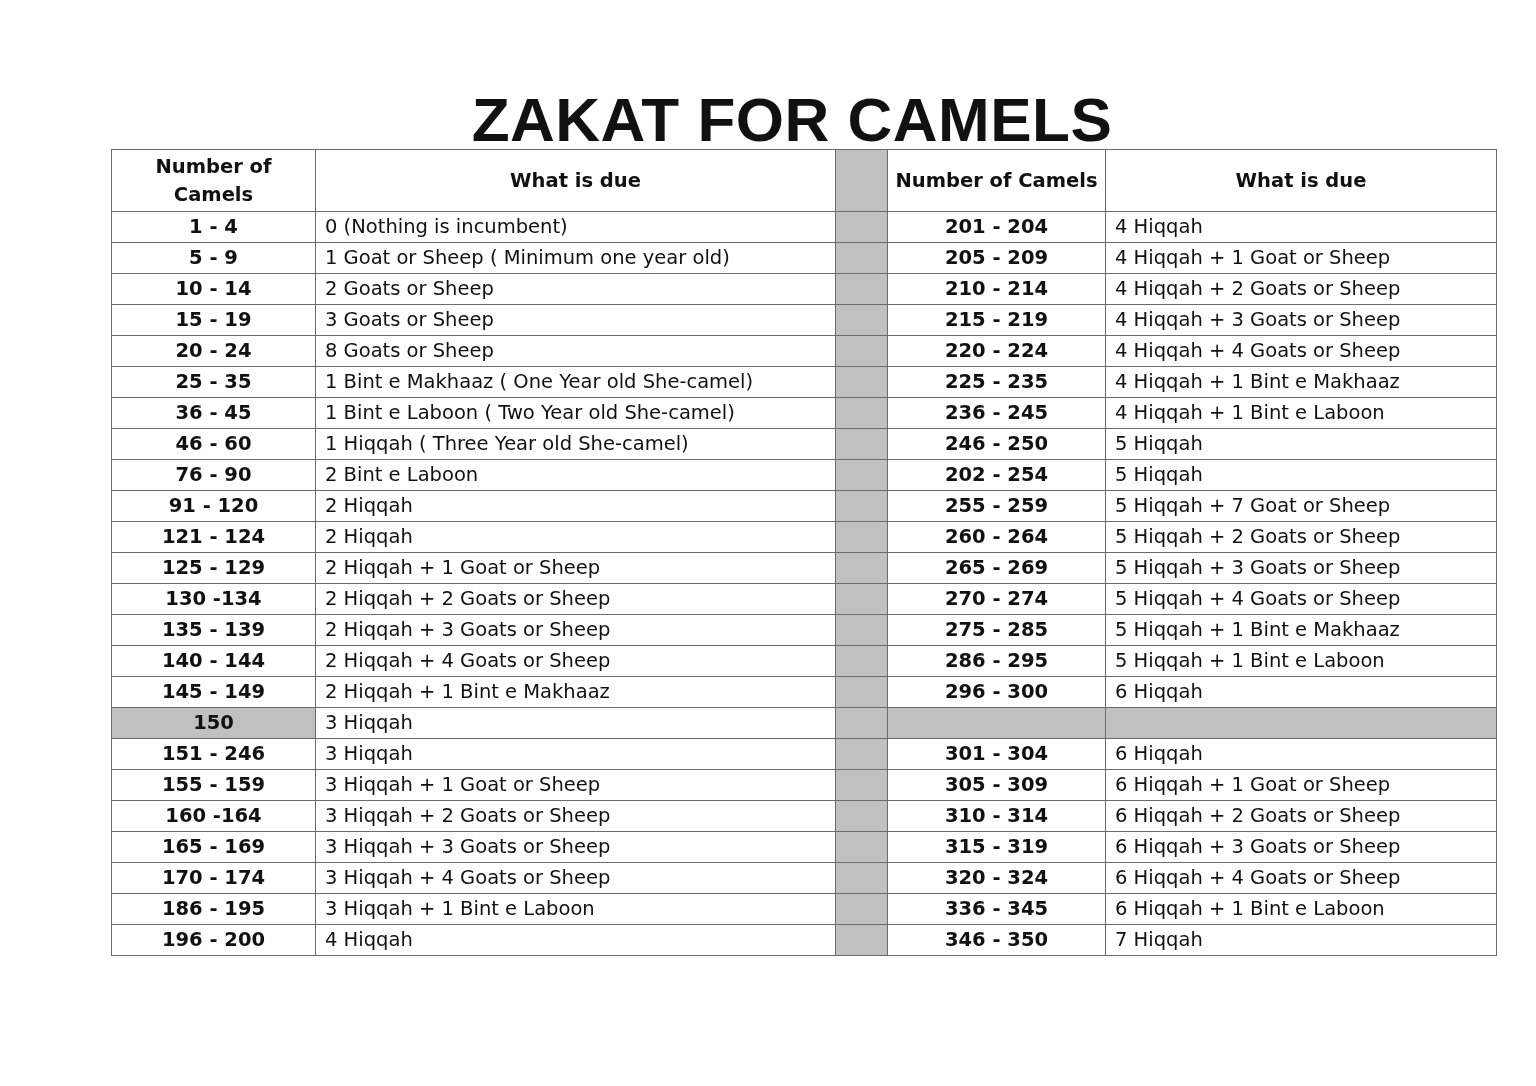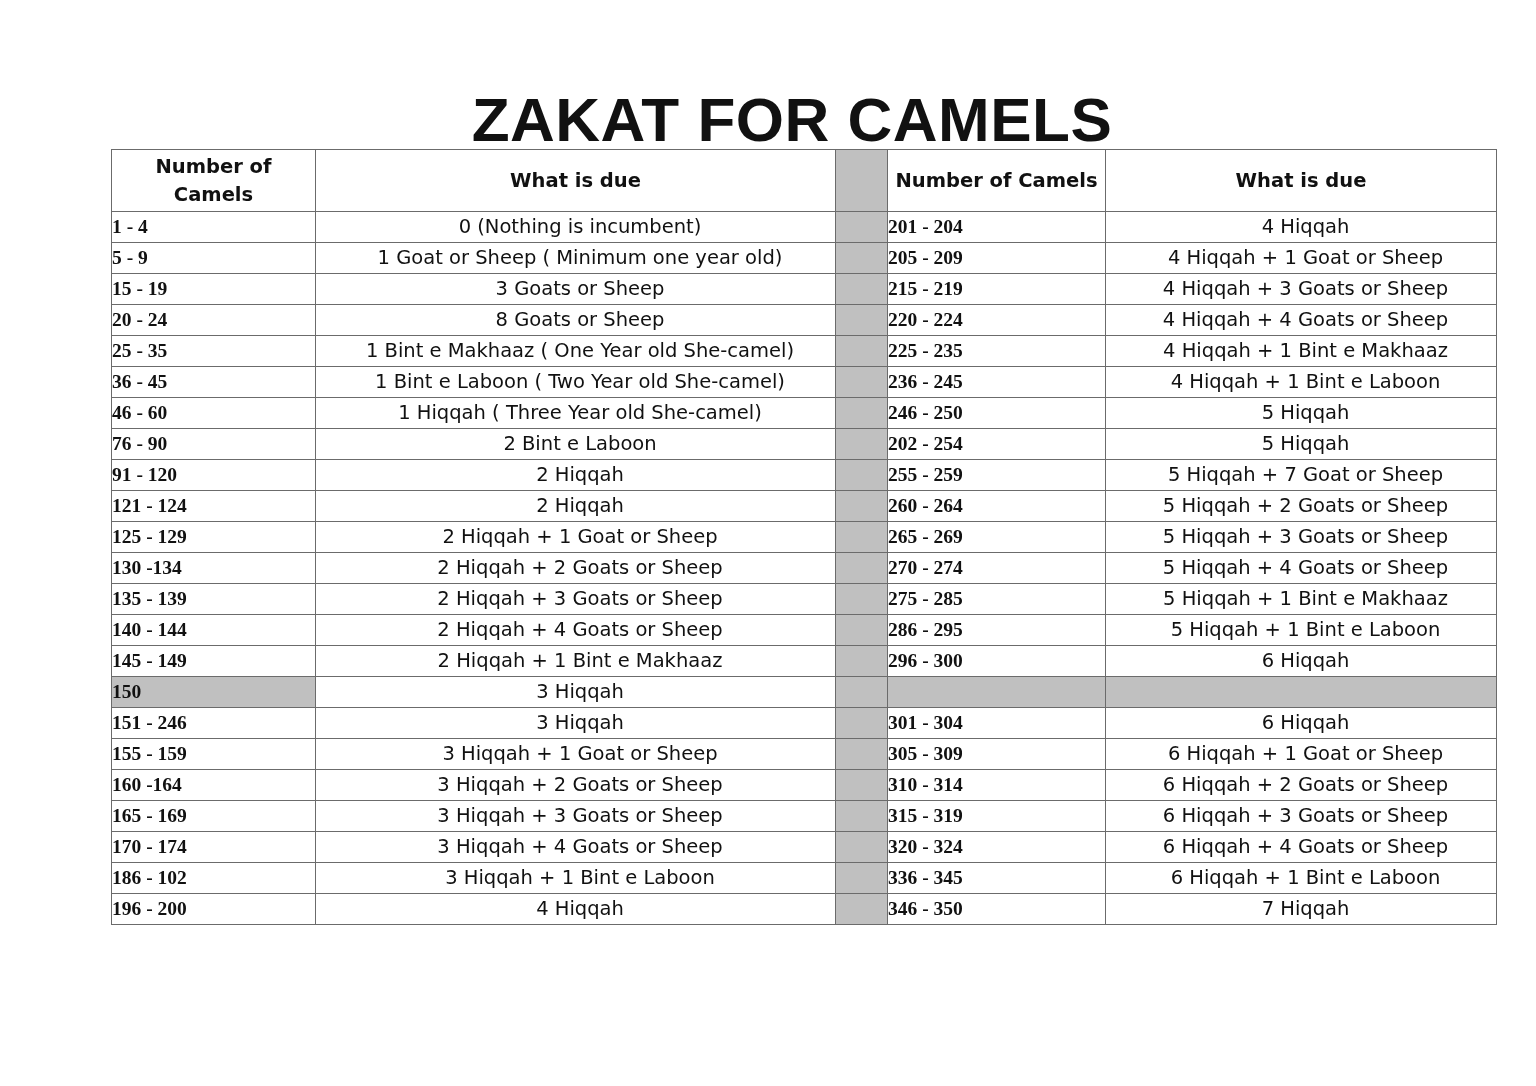"1 - 4" table.zakat td.num { font-family: Liberation Serif, serif -> none; text-align: none -> center }
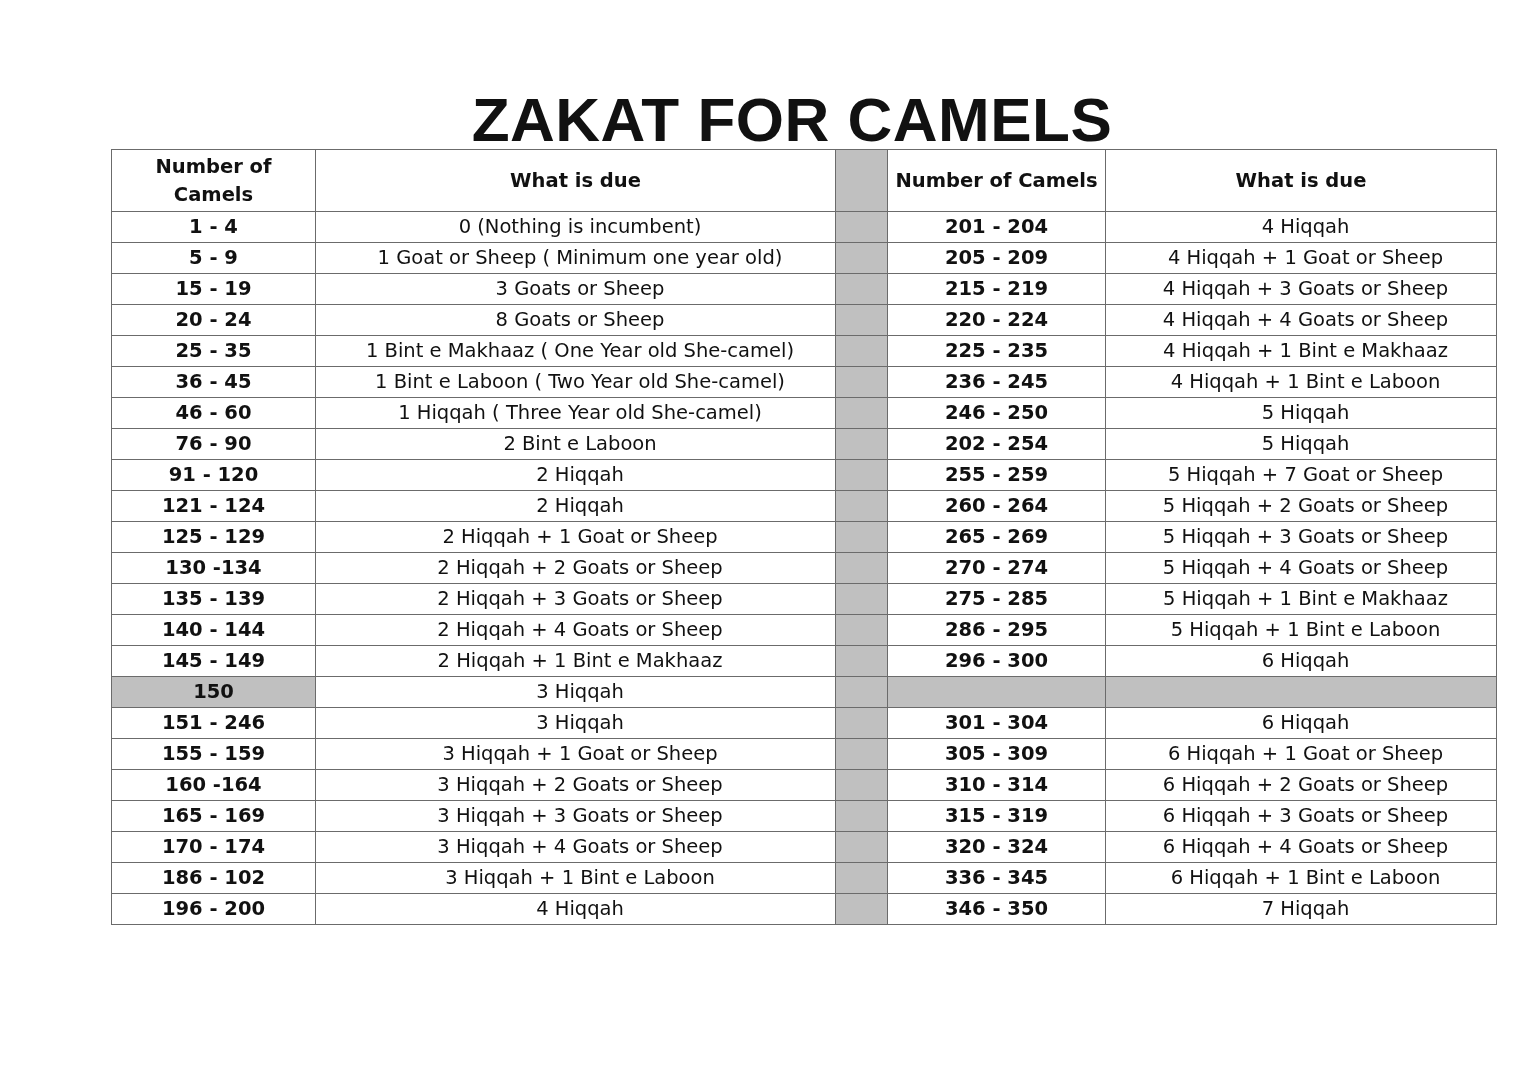"0 (Nothing is incumbent)" table.zakat td.due { text-align: center -> left }
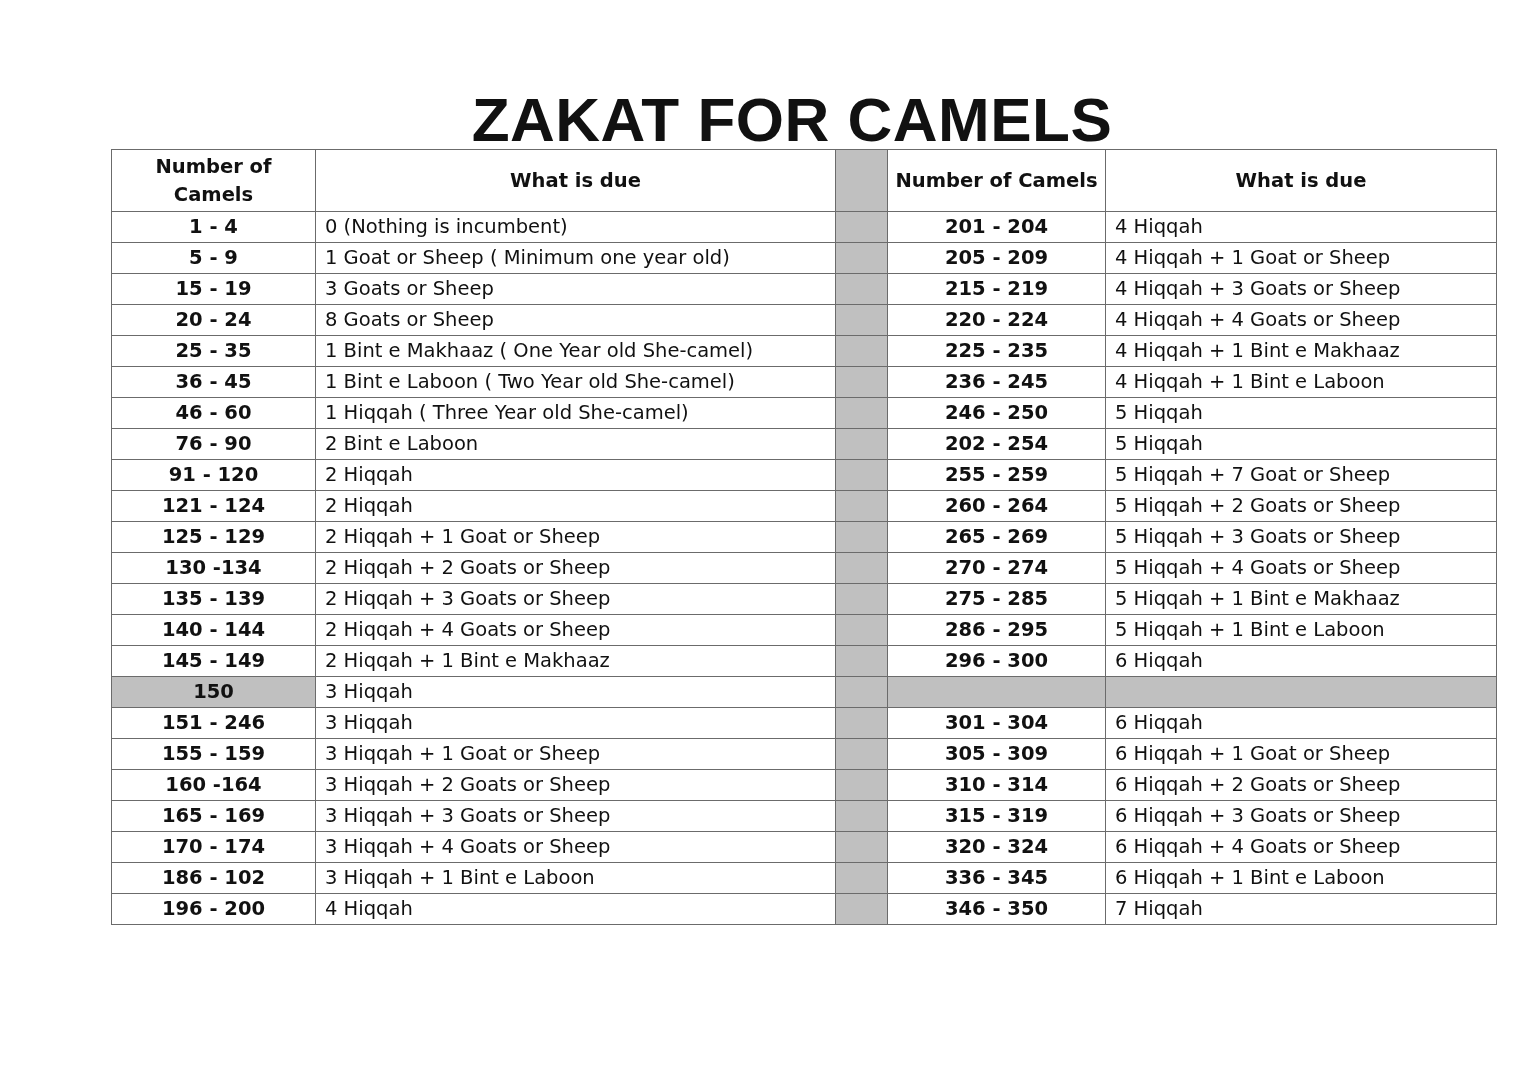"10 - 14" tr { html: none -> <tr> <td>10 - 14</td> <td>2 Goats or Sheep</td> <td></td> <td>210 - 214</td> <td>4 Hiqqah + 2 Goats or Sheep</td> </tr> }
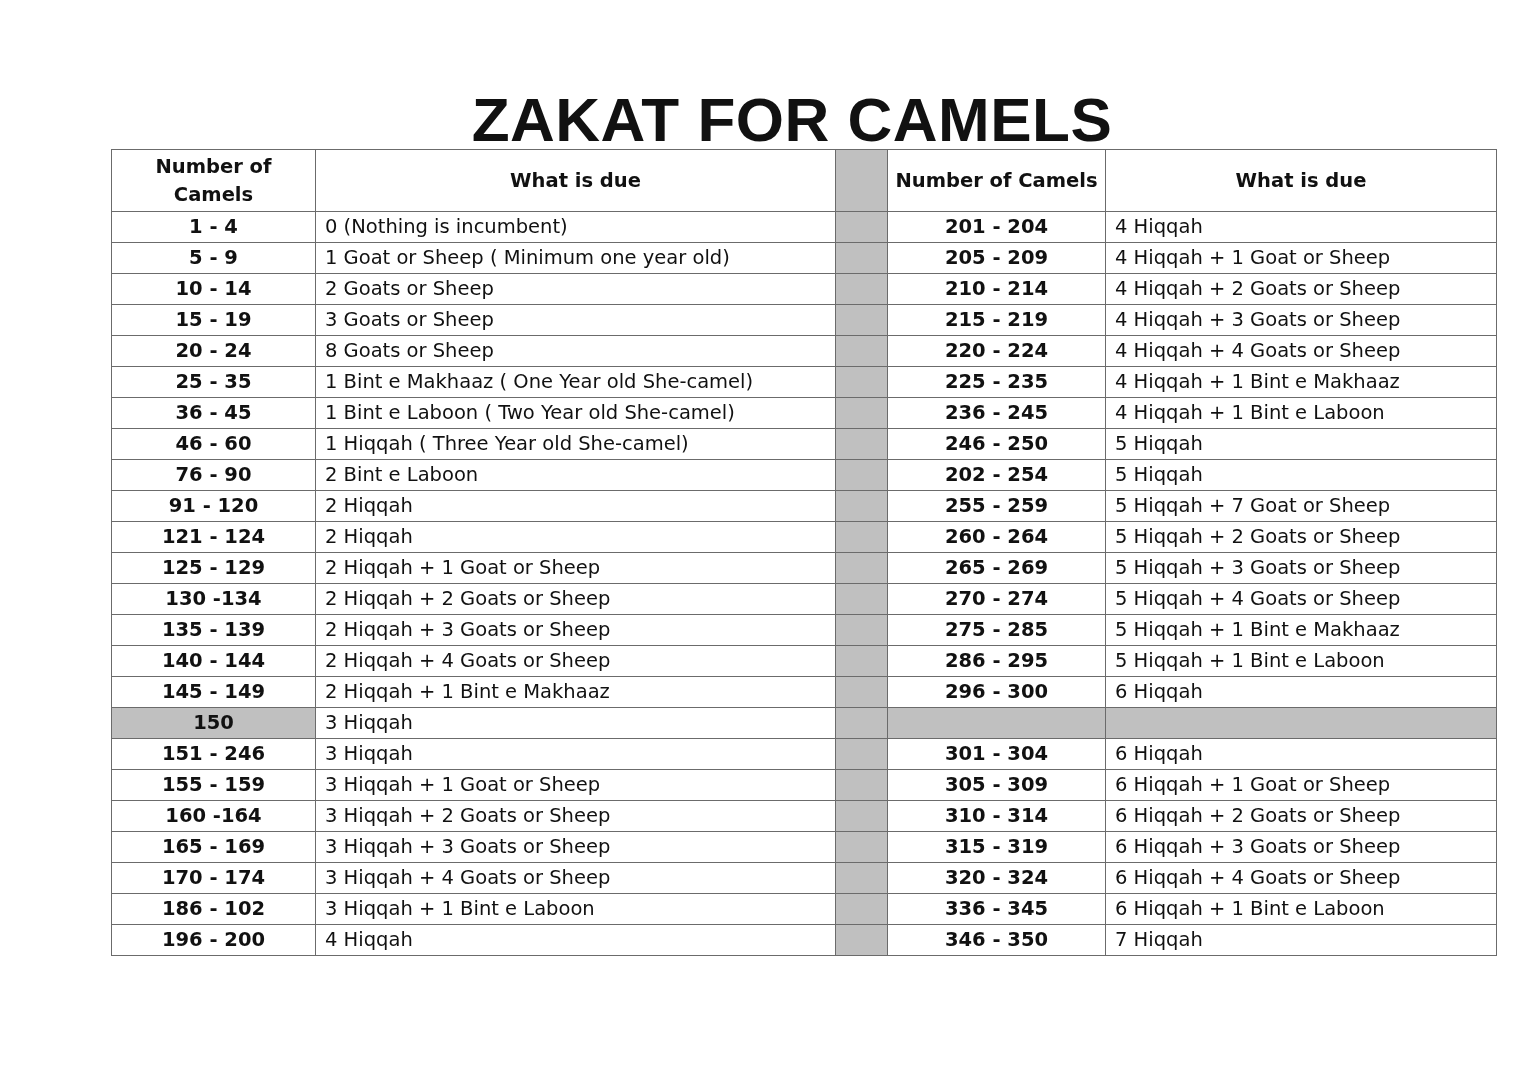"186 - 102" td.num { text: 102 -> 195 }
